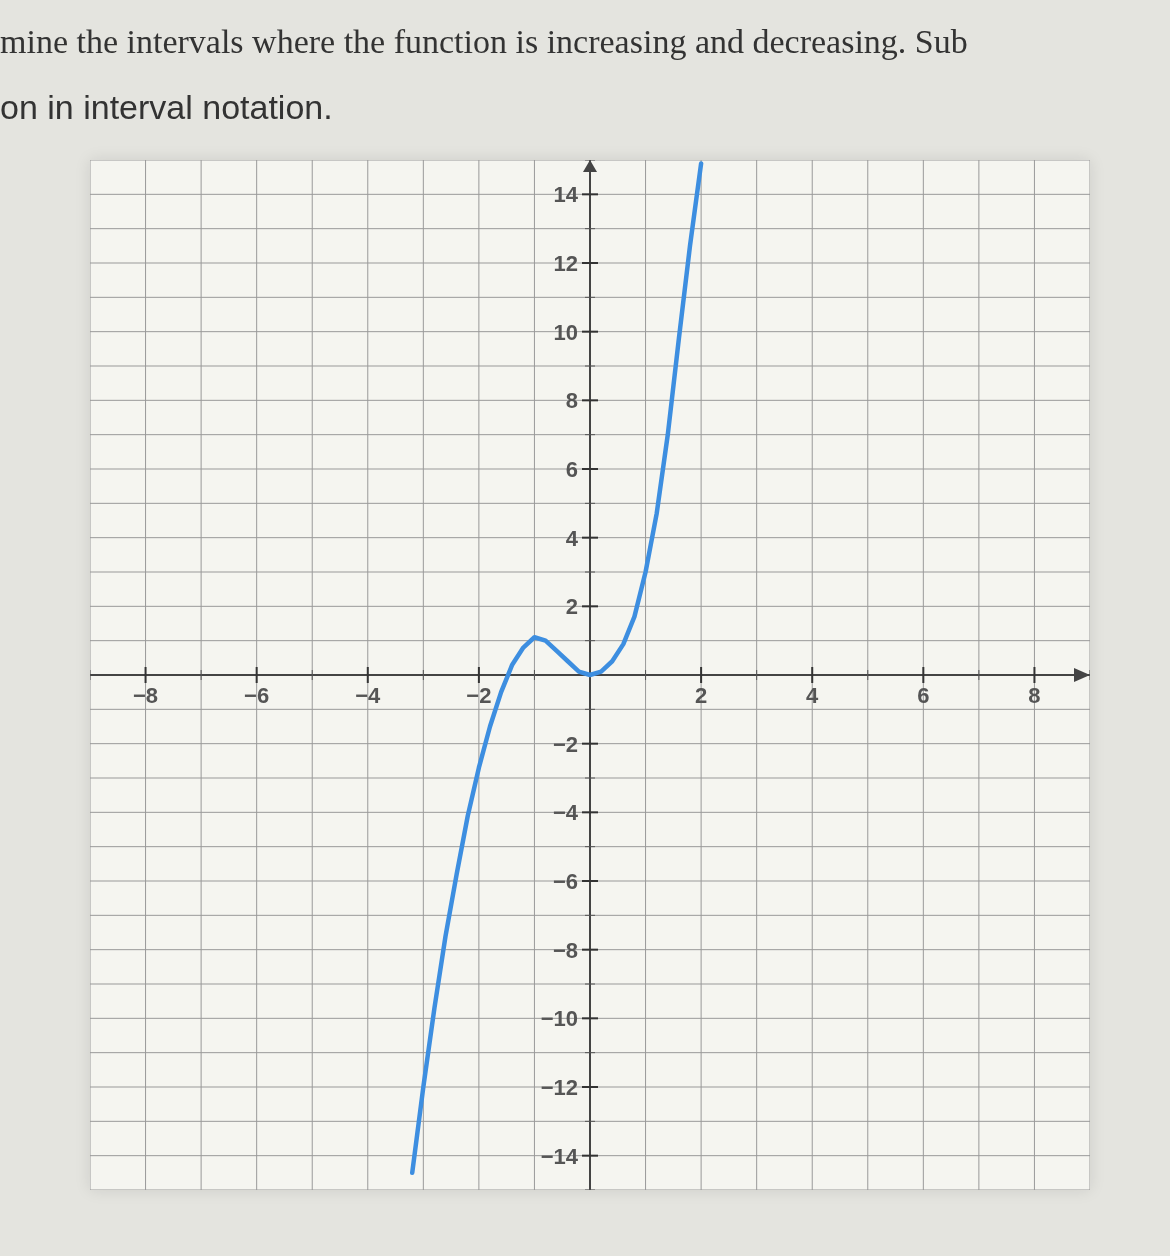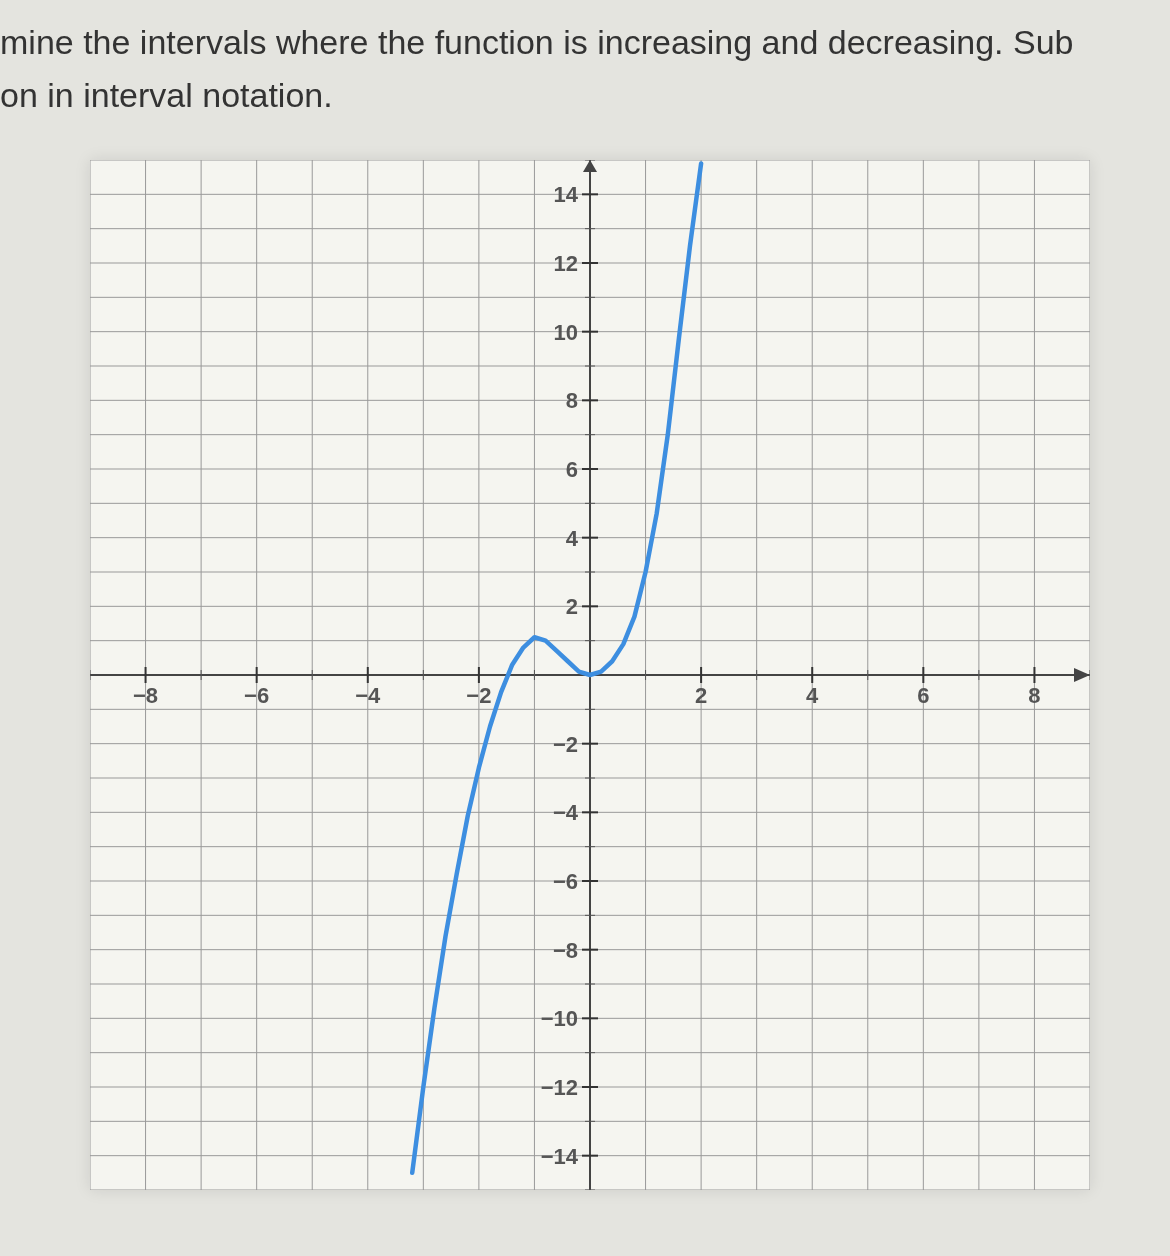"mine the intervals where the" .line1 { font-family: none -> Liberation Serif, serif }
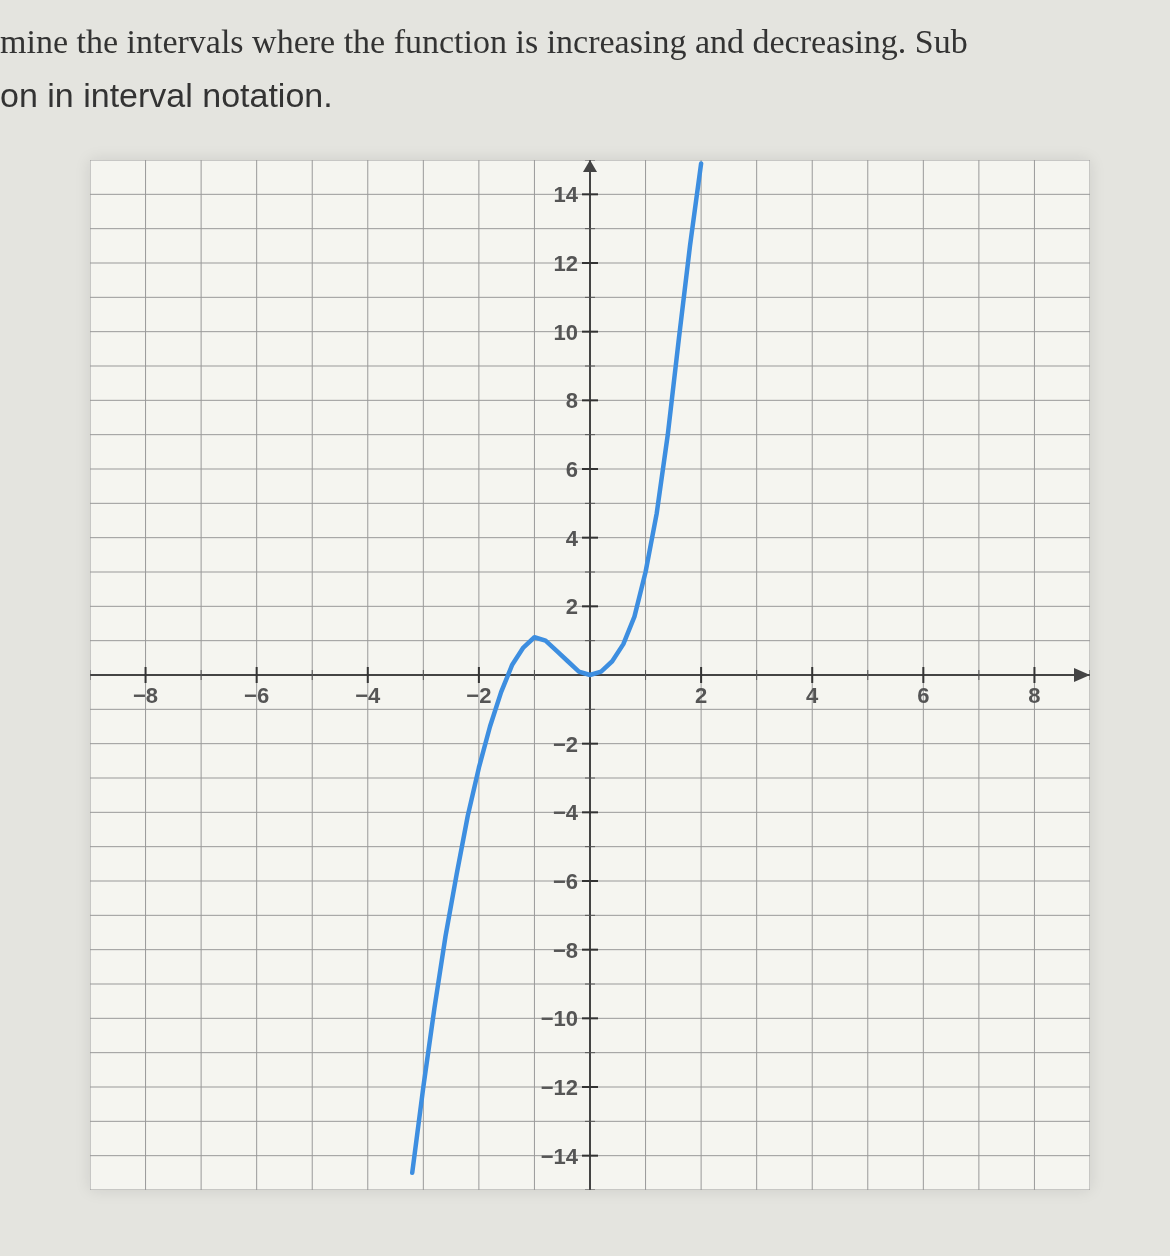"on in interval notation." .line2 { top: 58px -> 70px }
